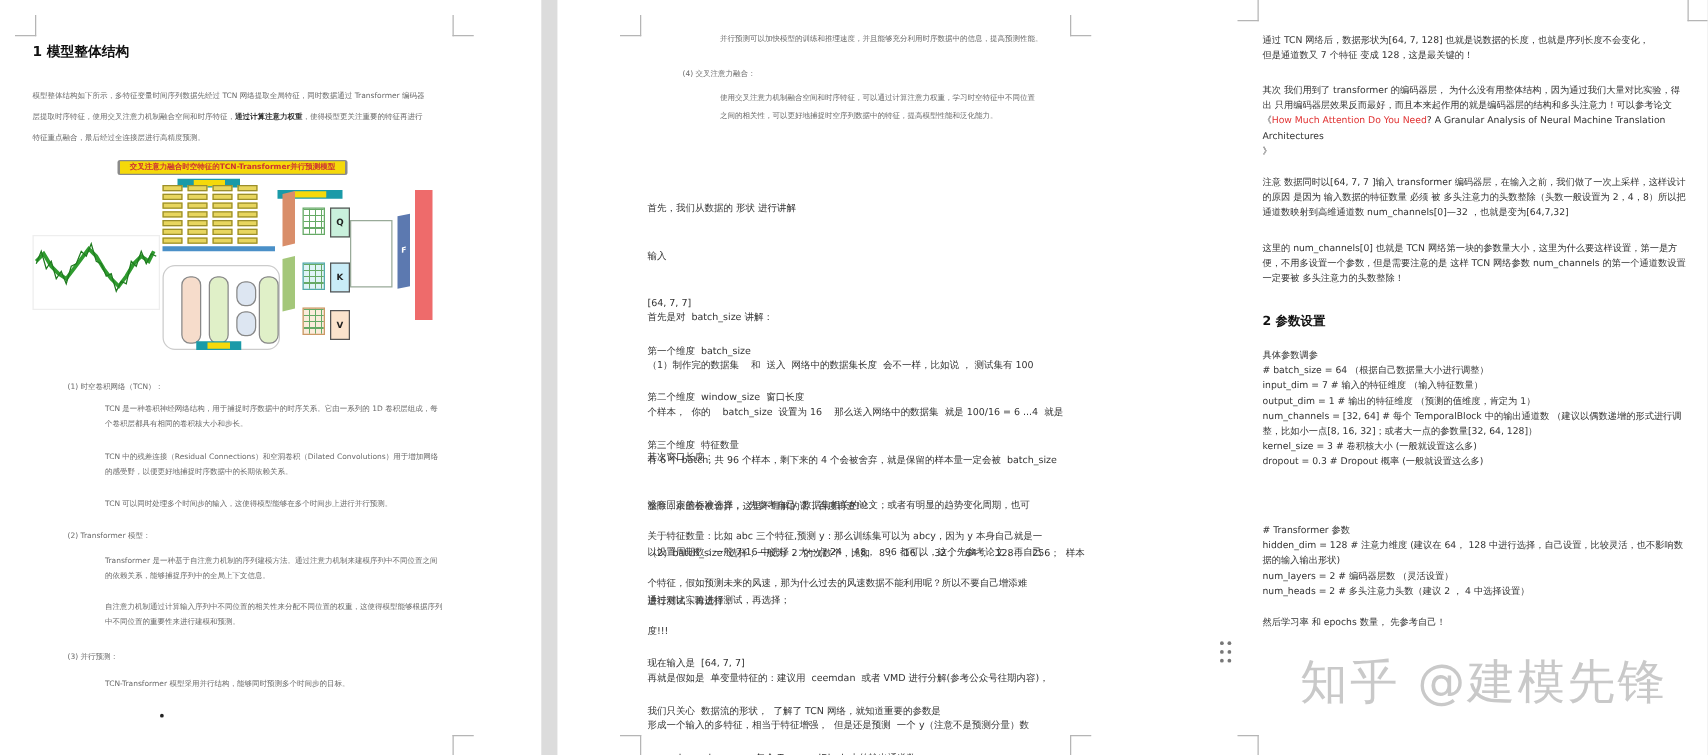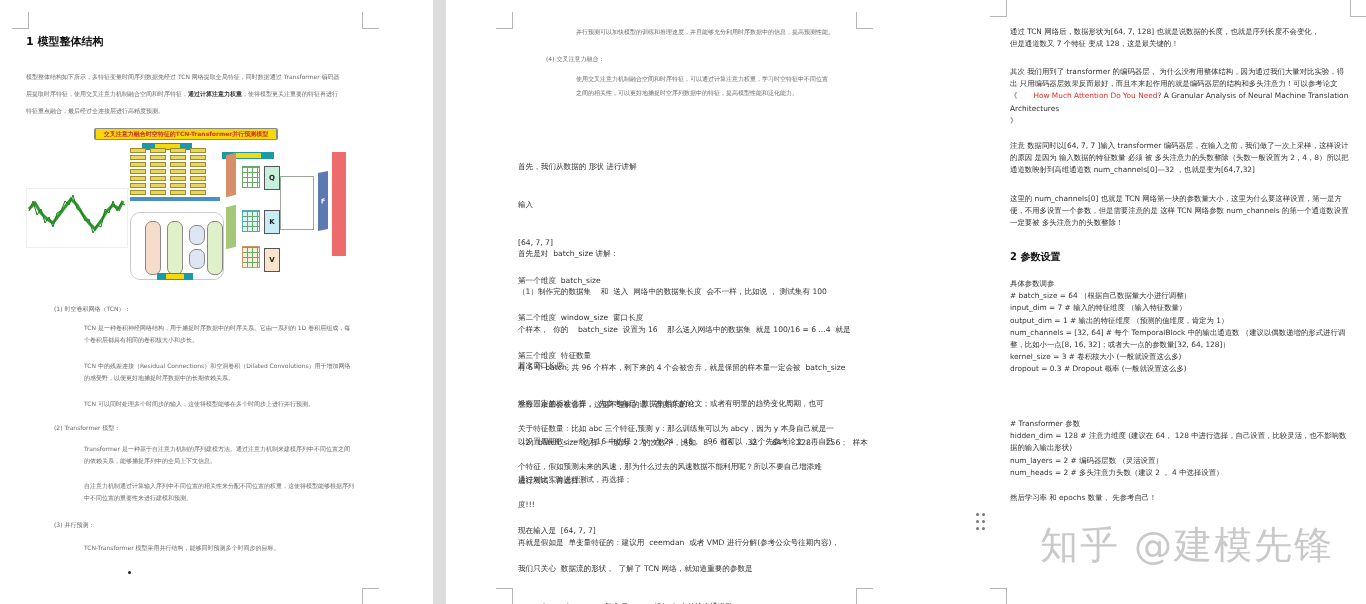"How Much Attention Do You" .red { padding-left: 16px -> none }
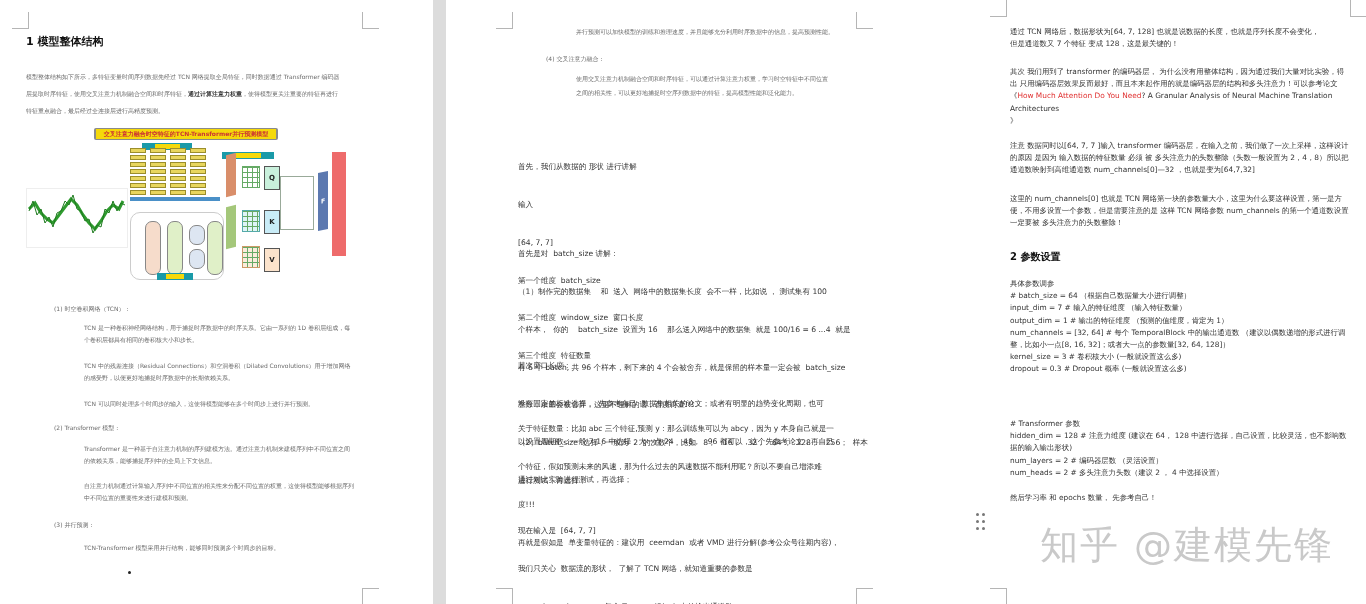"形成一个输入的多特征，相当于特征增强， 但是还是预测 一个" div { html: none -> <div>形成一个输入的多特征，相当于特征增强， 但是还是预测 一个 y（注意不是预测分量）数</div> }
